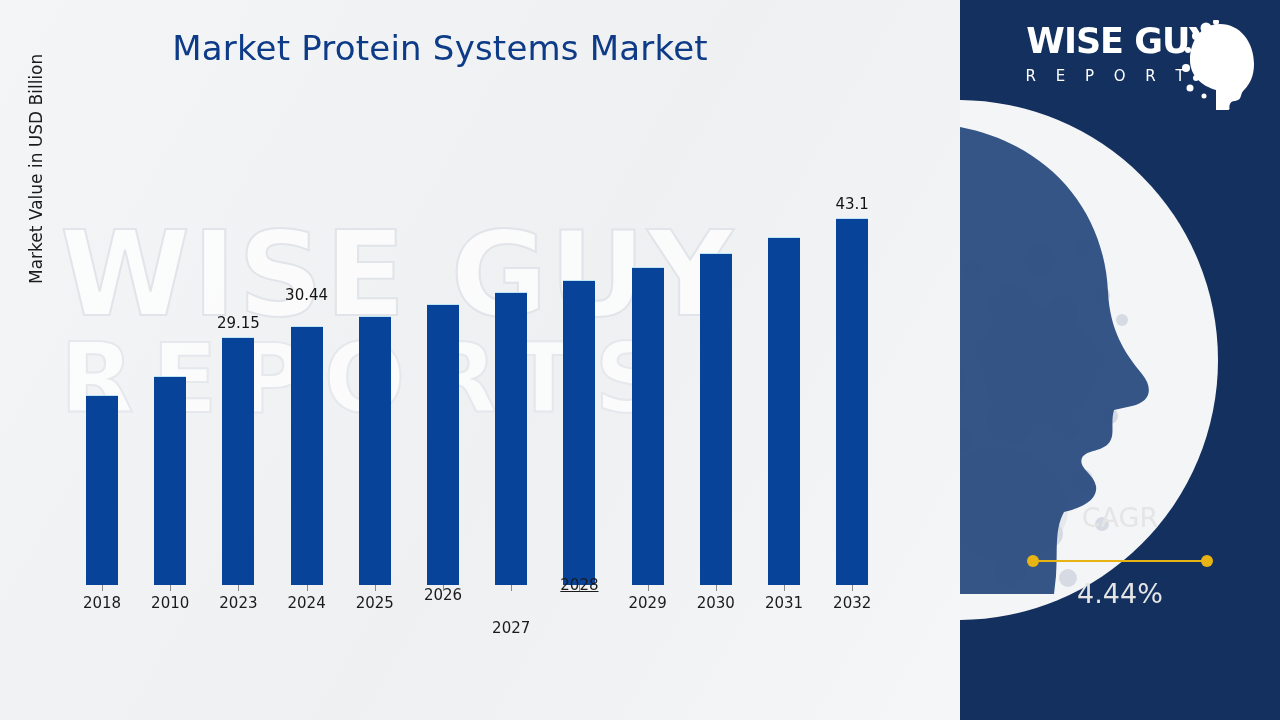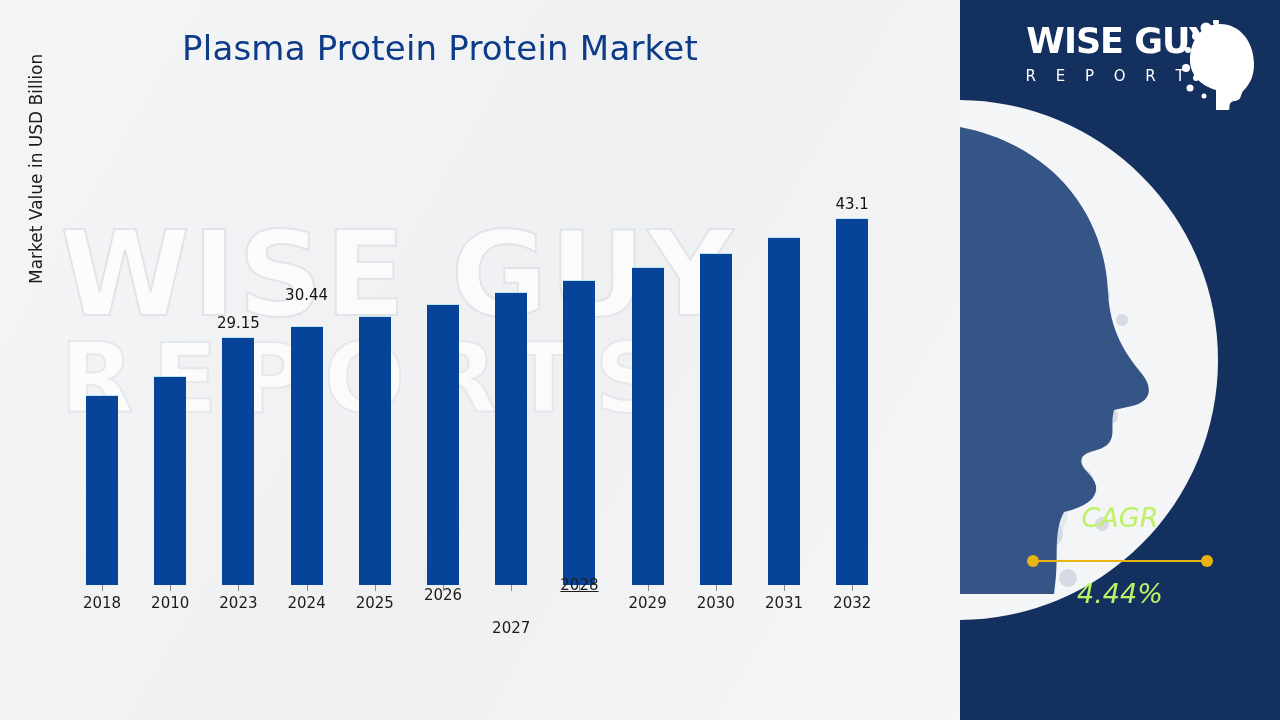"Plasma Protein Protein Market" div { text: Plasma Protein Protein -> Market Protein Systems }
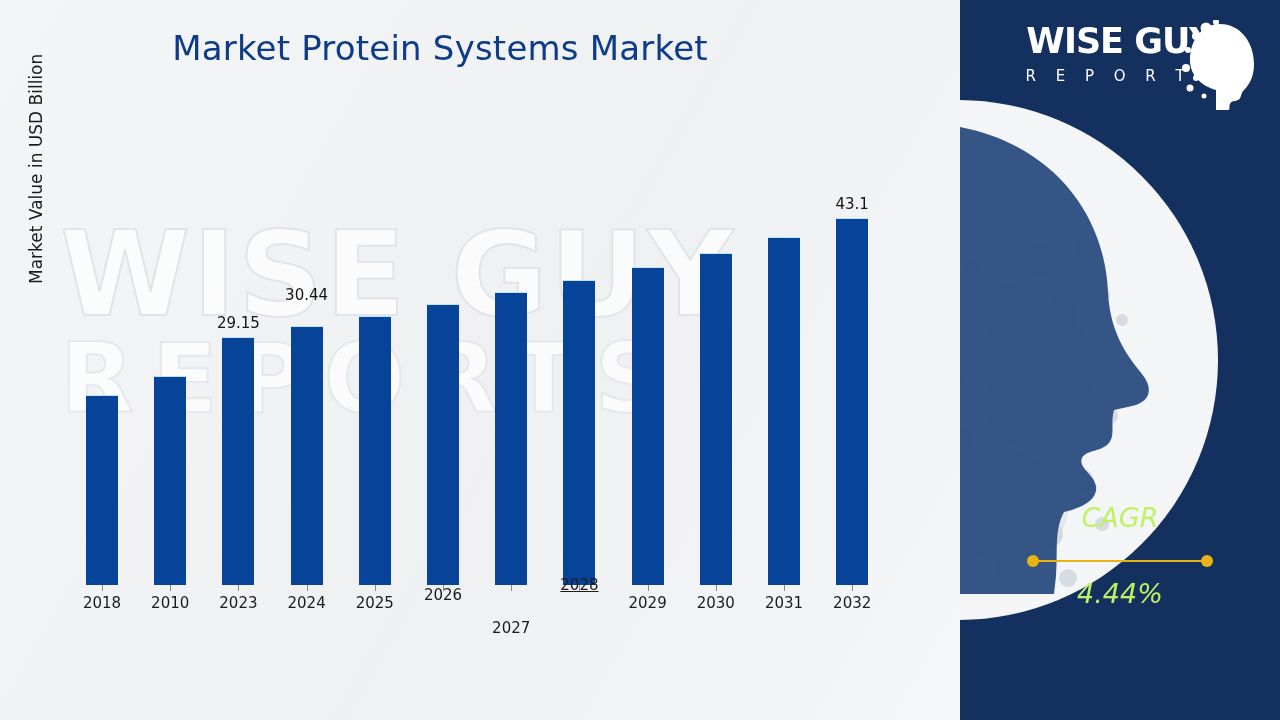"CAGR" #cagr-block { color: #bef264 -> #e5e5e5; font-style: italic -> none }
